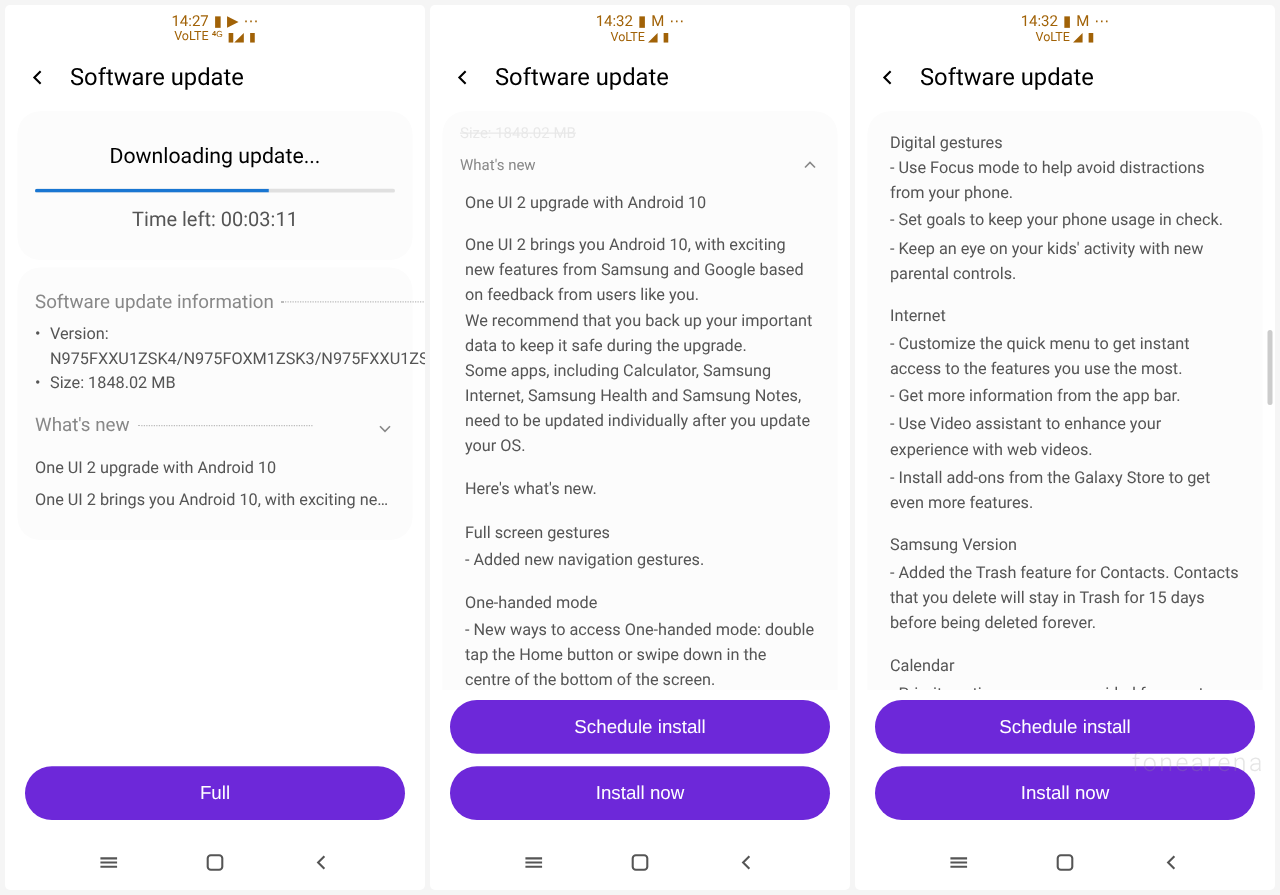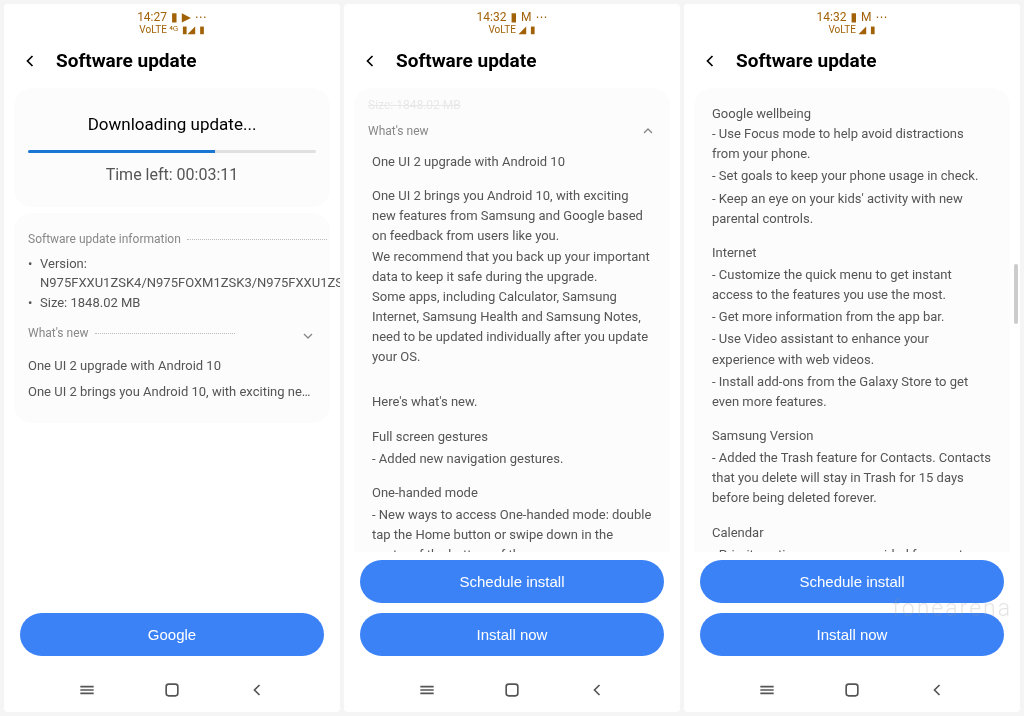"Software update" .header-title { font-weight: 700 -> 400 }
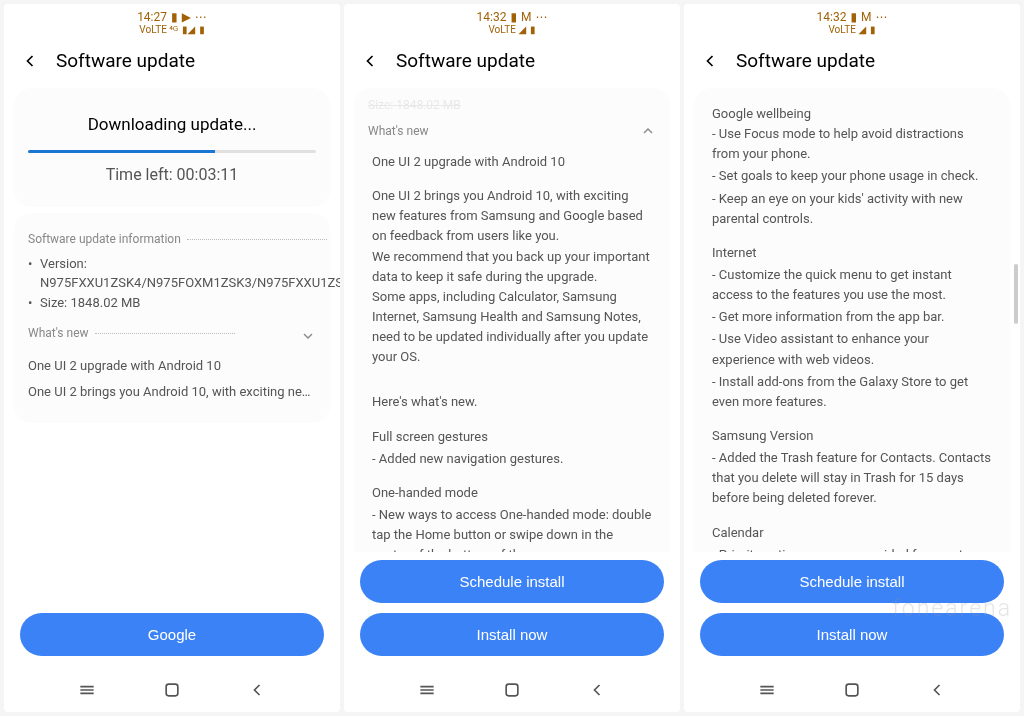"Google wellbeing" p { text: Google wellbeing -> Digital gestures }
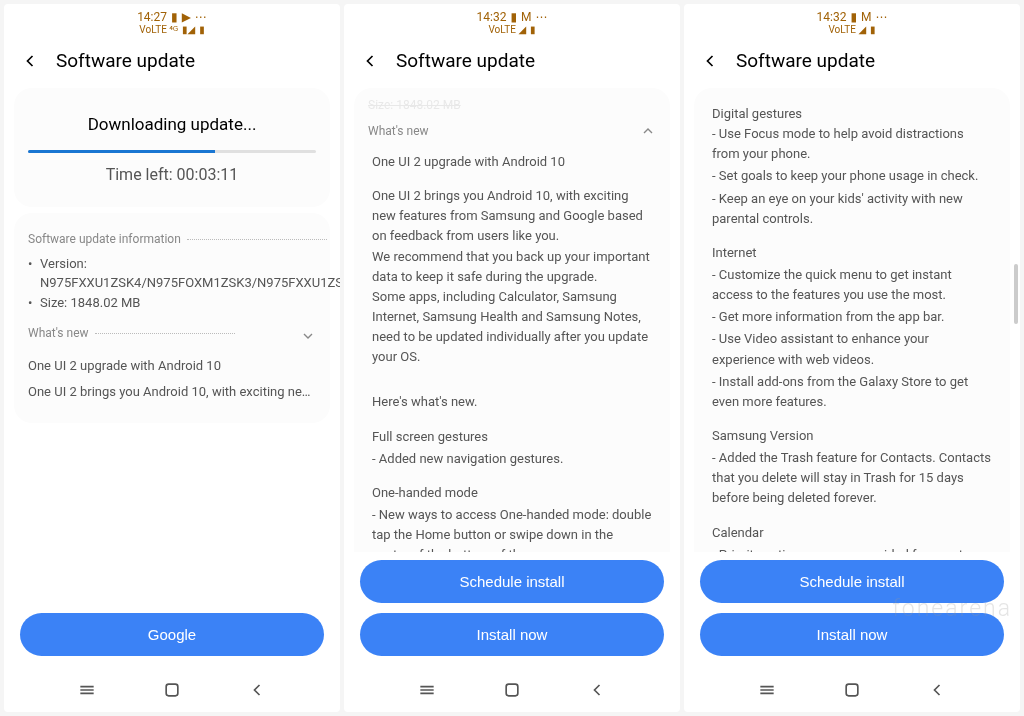"Software update information" .section-label { font-size: 12px -> 15px }
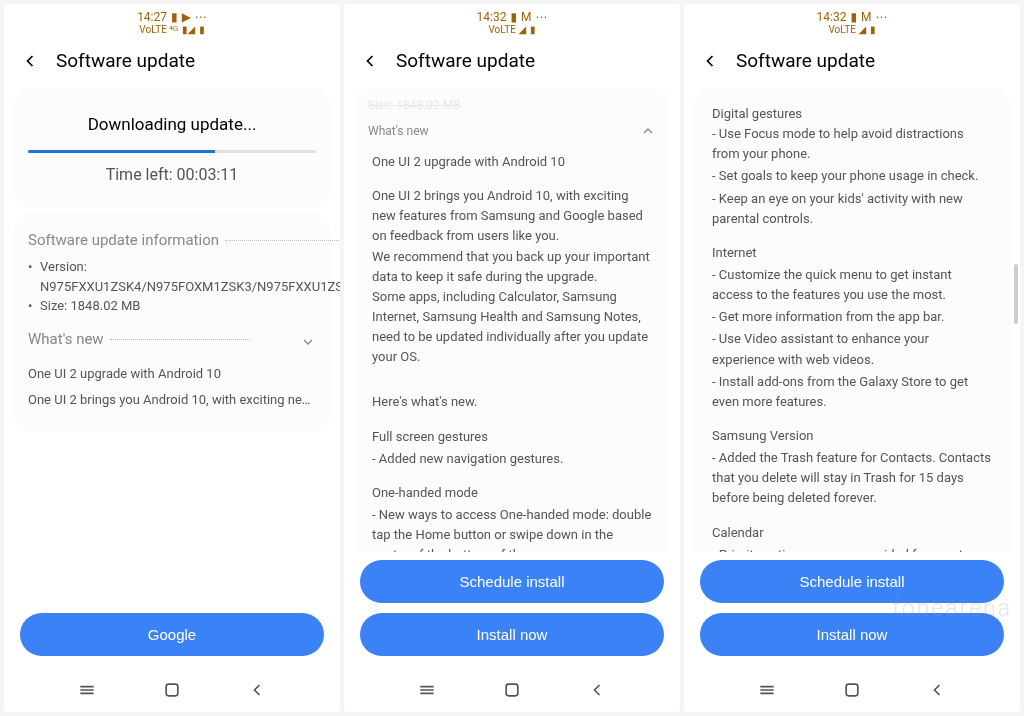"Here's what's new." p { margin-top: 25px -> 14px }
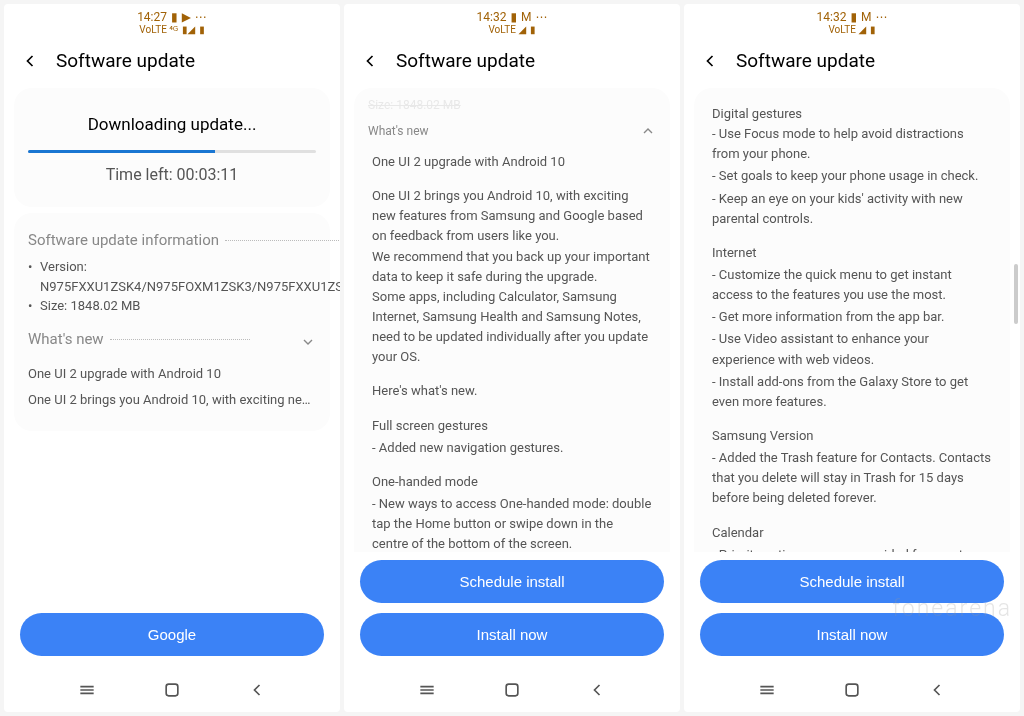"Schedule install" .btn { background: #3b82f6 -> #6d28d9 }
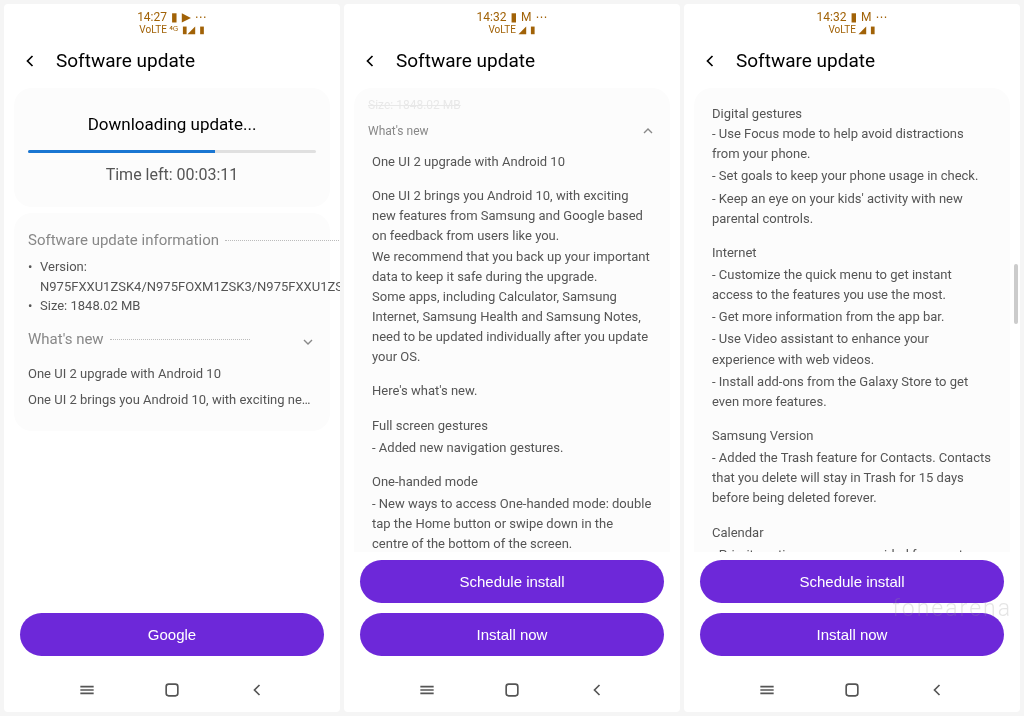"fonearena" .watermark { font-size: 23px -> 20px }
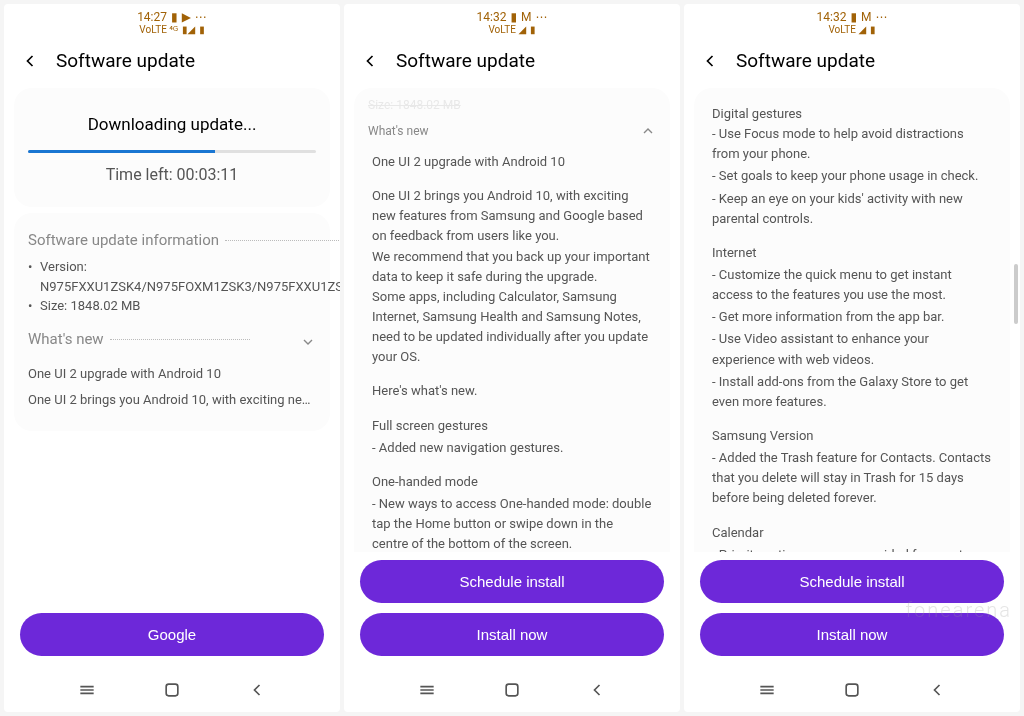"Google" button.btn { text: Google -> Full }
